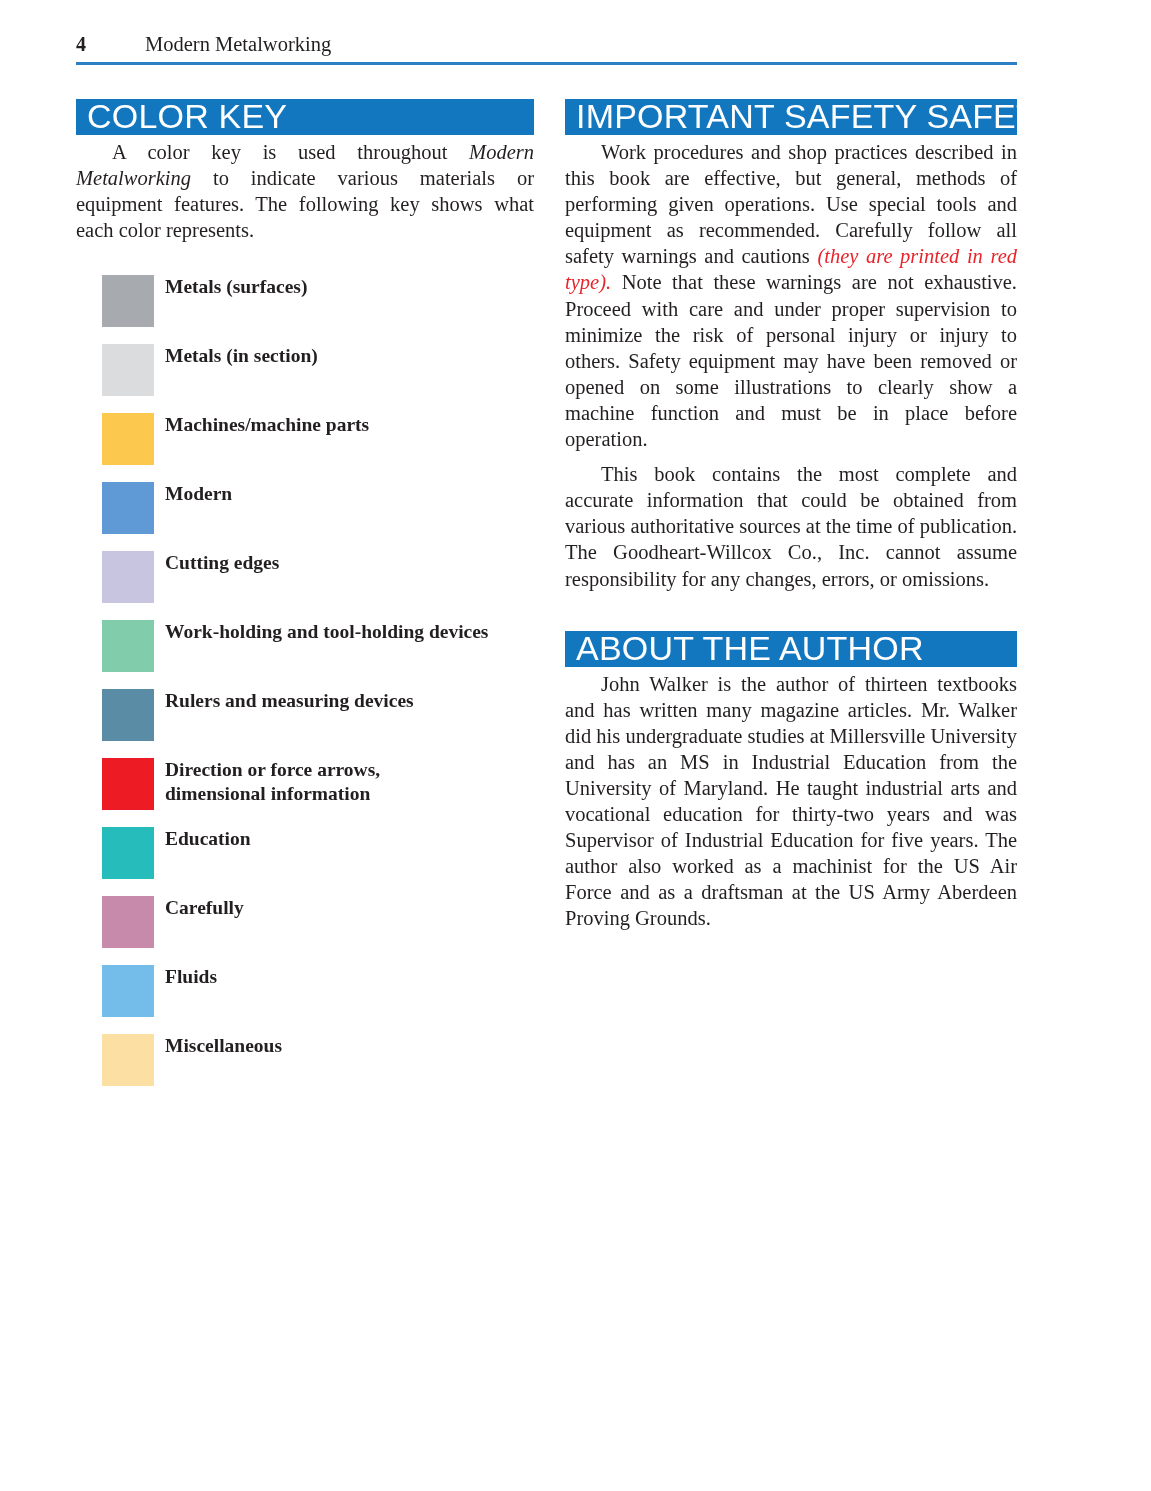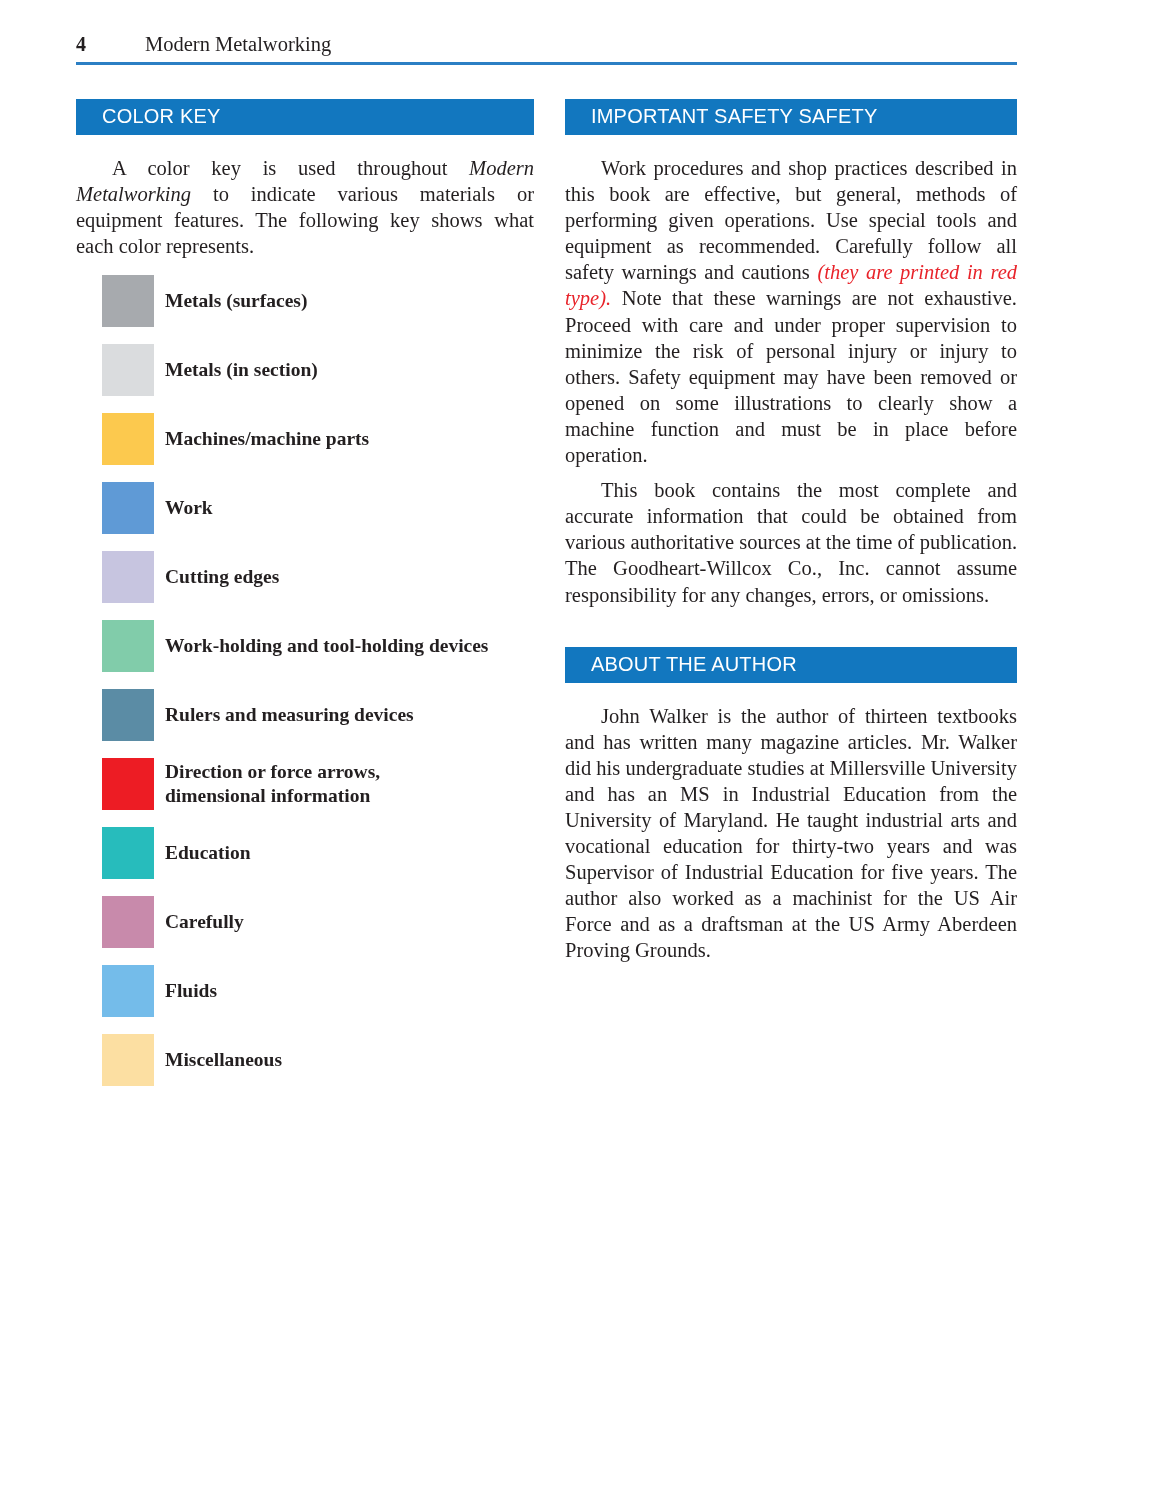"COLOR KEY" .section-bar { font-size: 20px -> 34px; padding: 2px 0 3px 26px -> 2px 0 3px 11px }
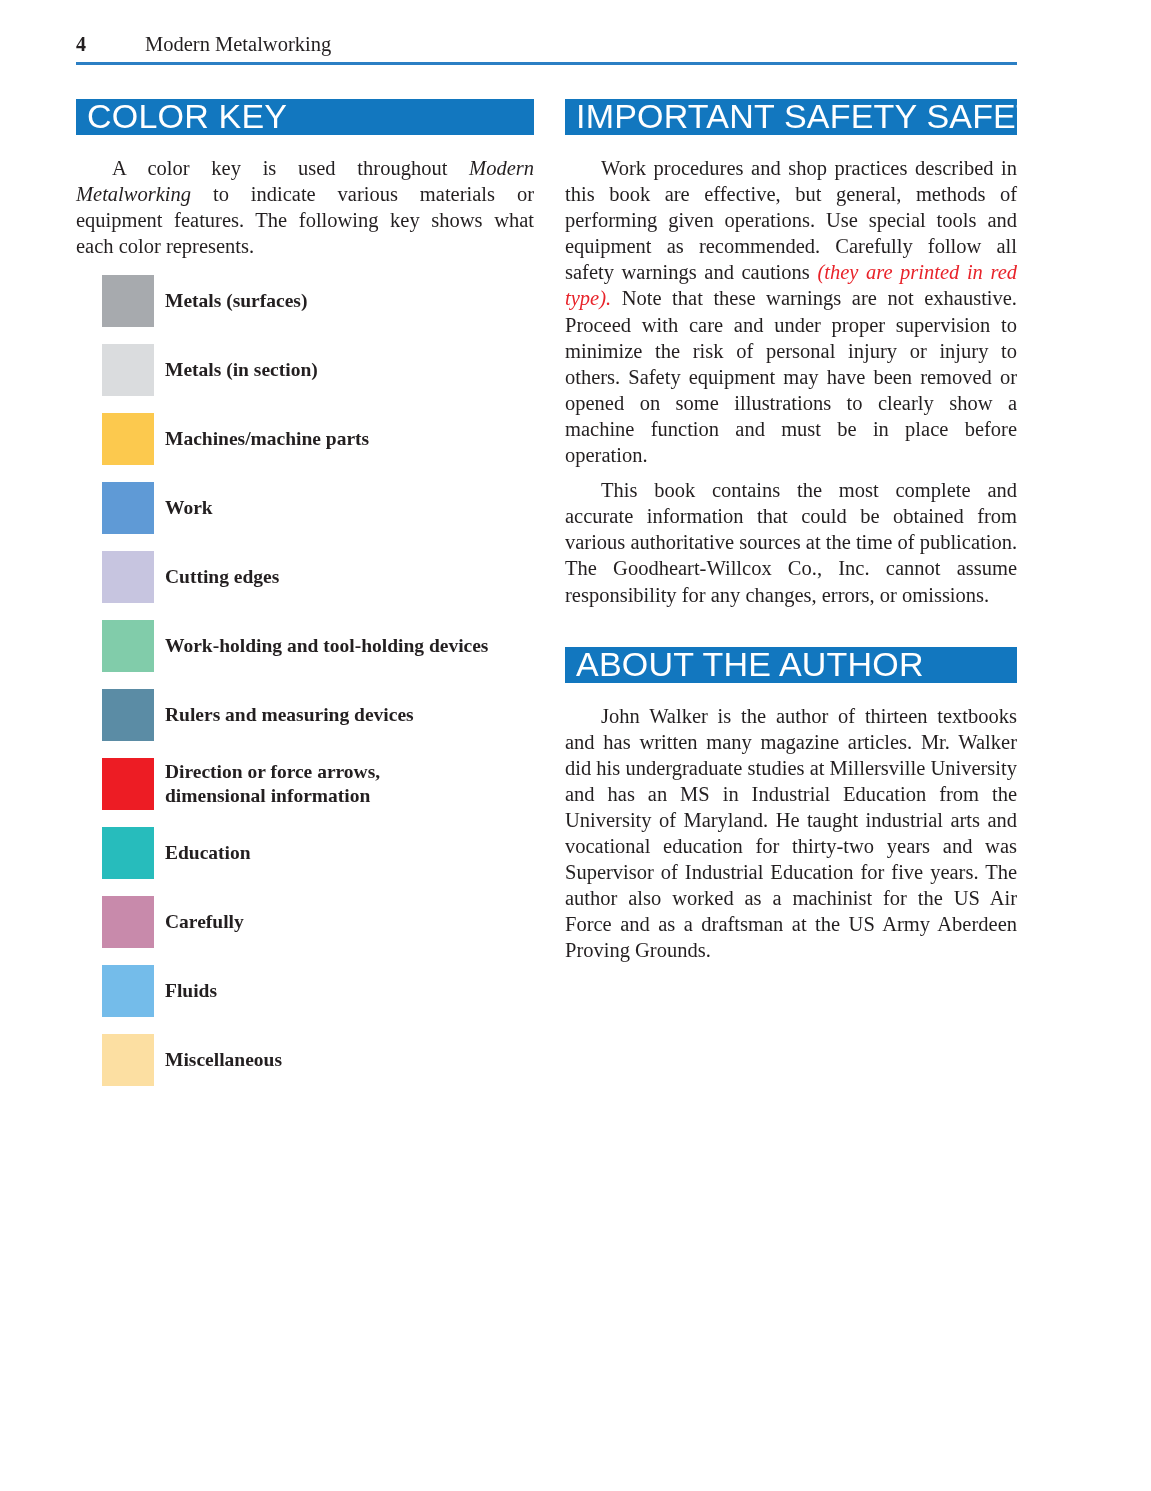"A color key is used" .para.first { margin-top: 20px -> 4px }
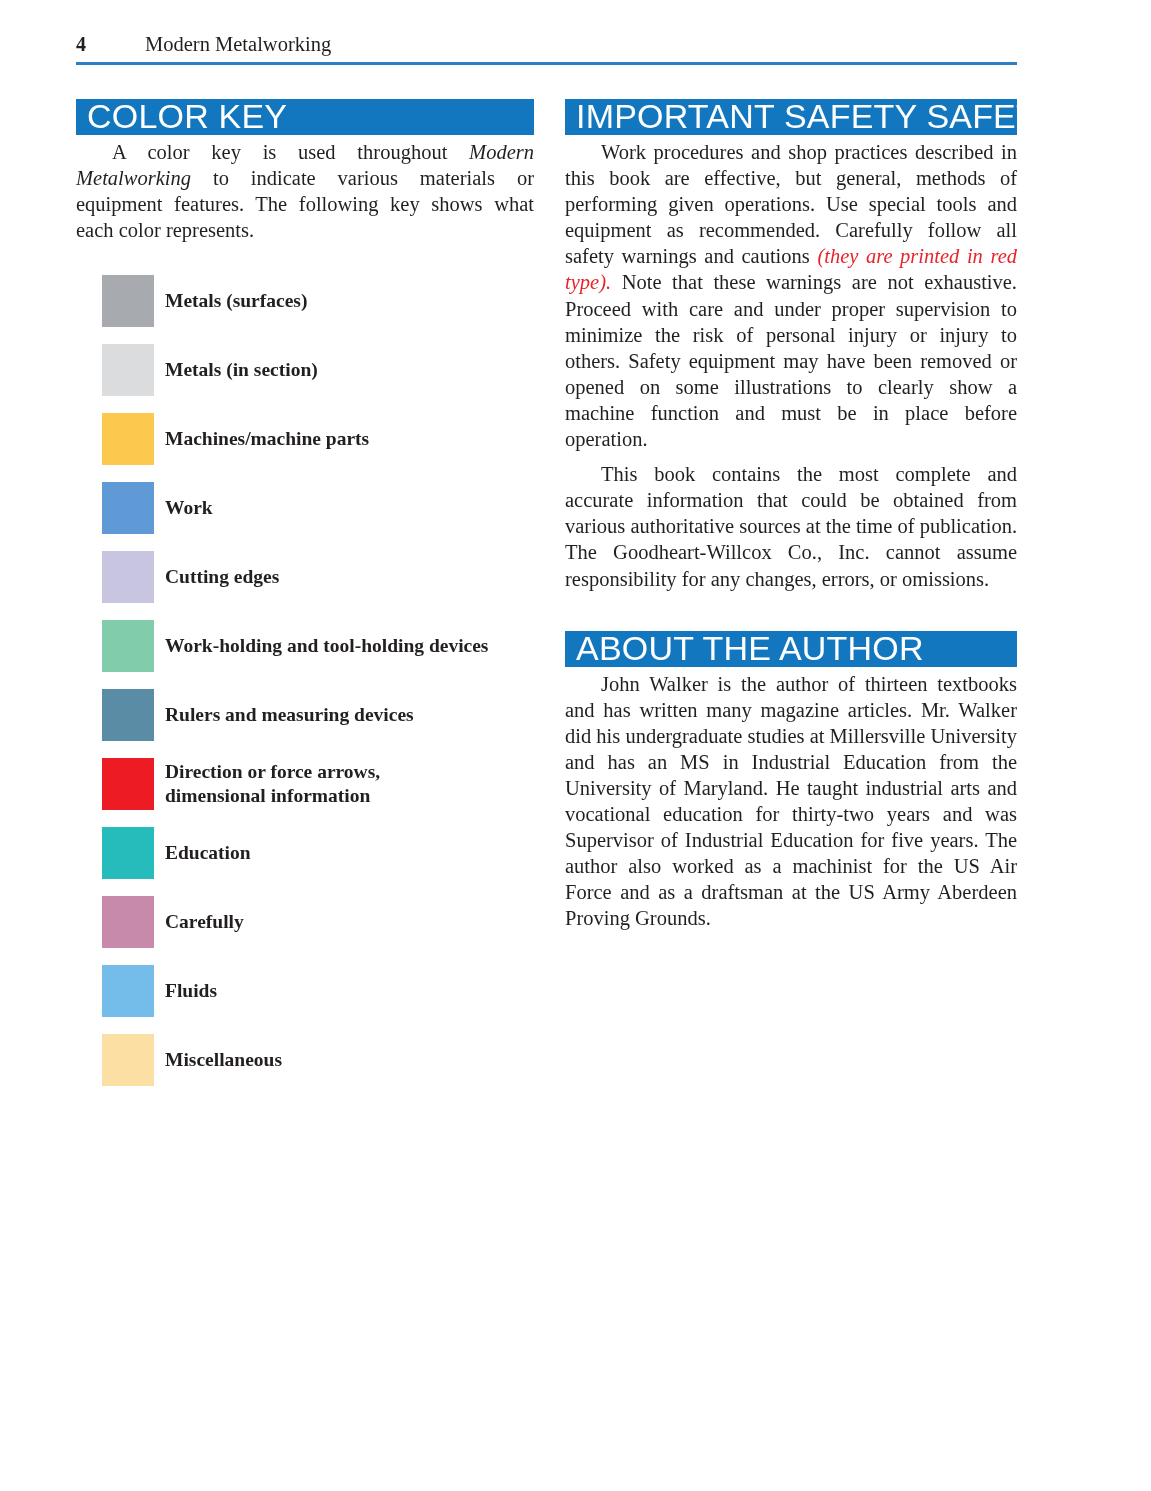"Metals (surfaces)" .key-label { align-items: center -> none }
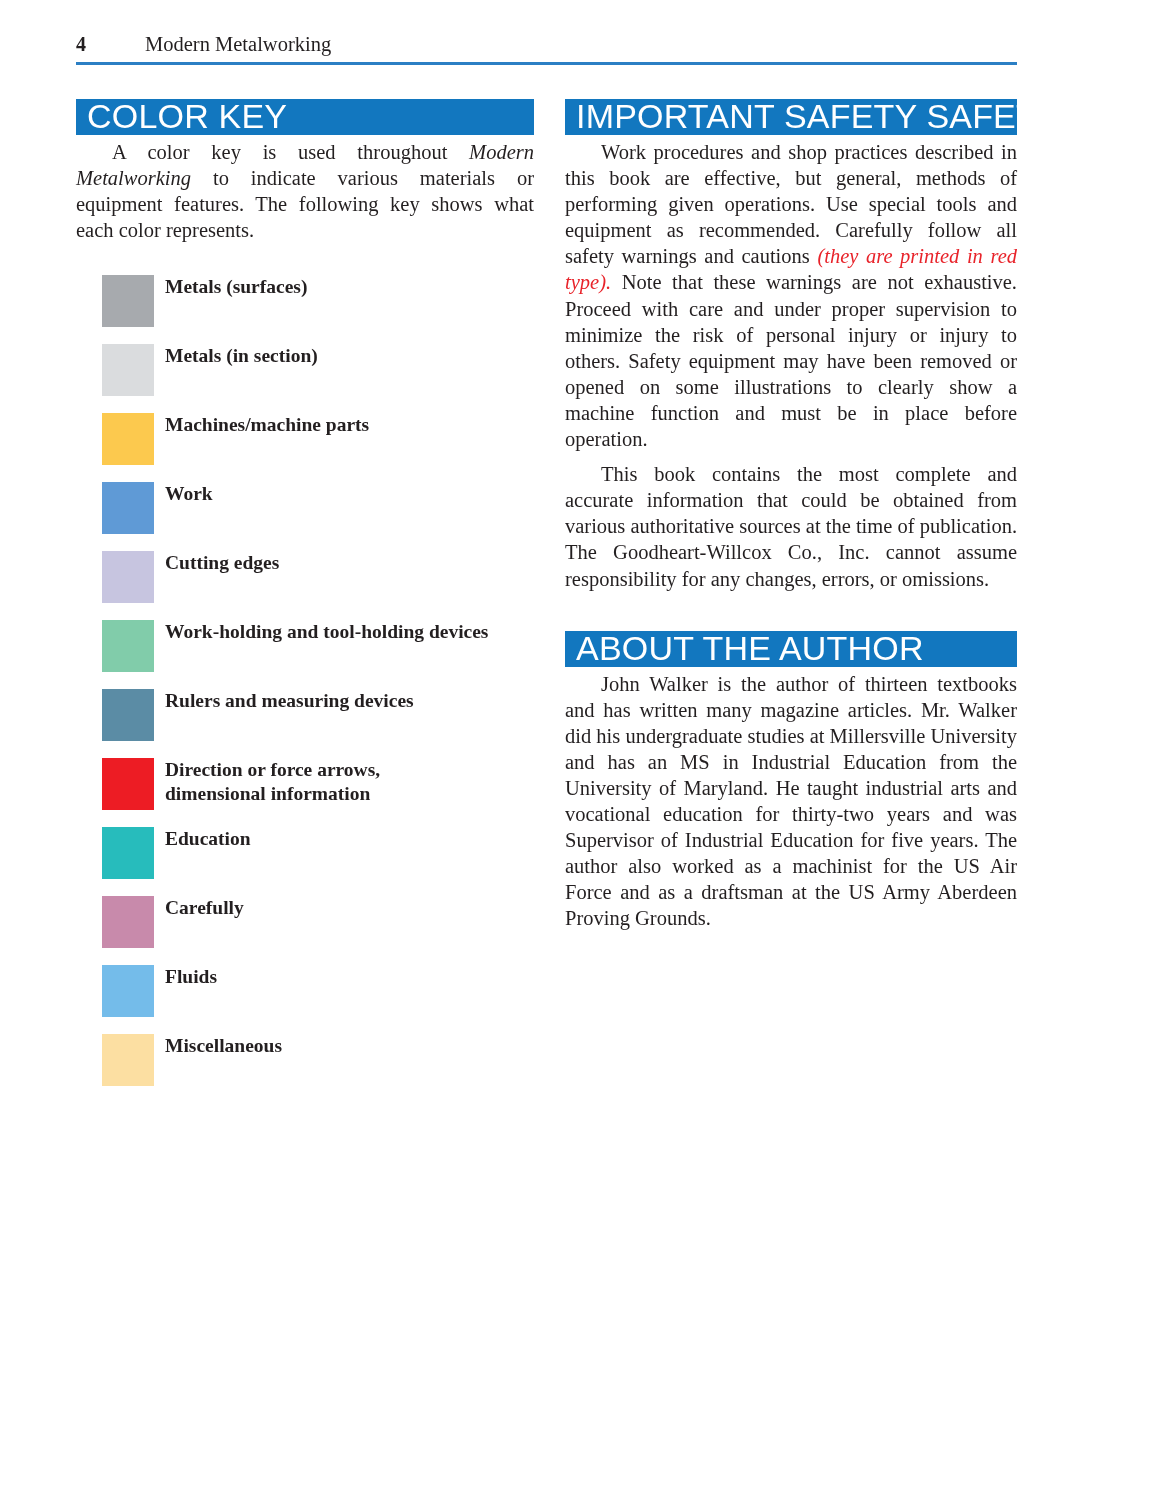"Work" span { text: Work -> Modern }
